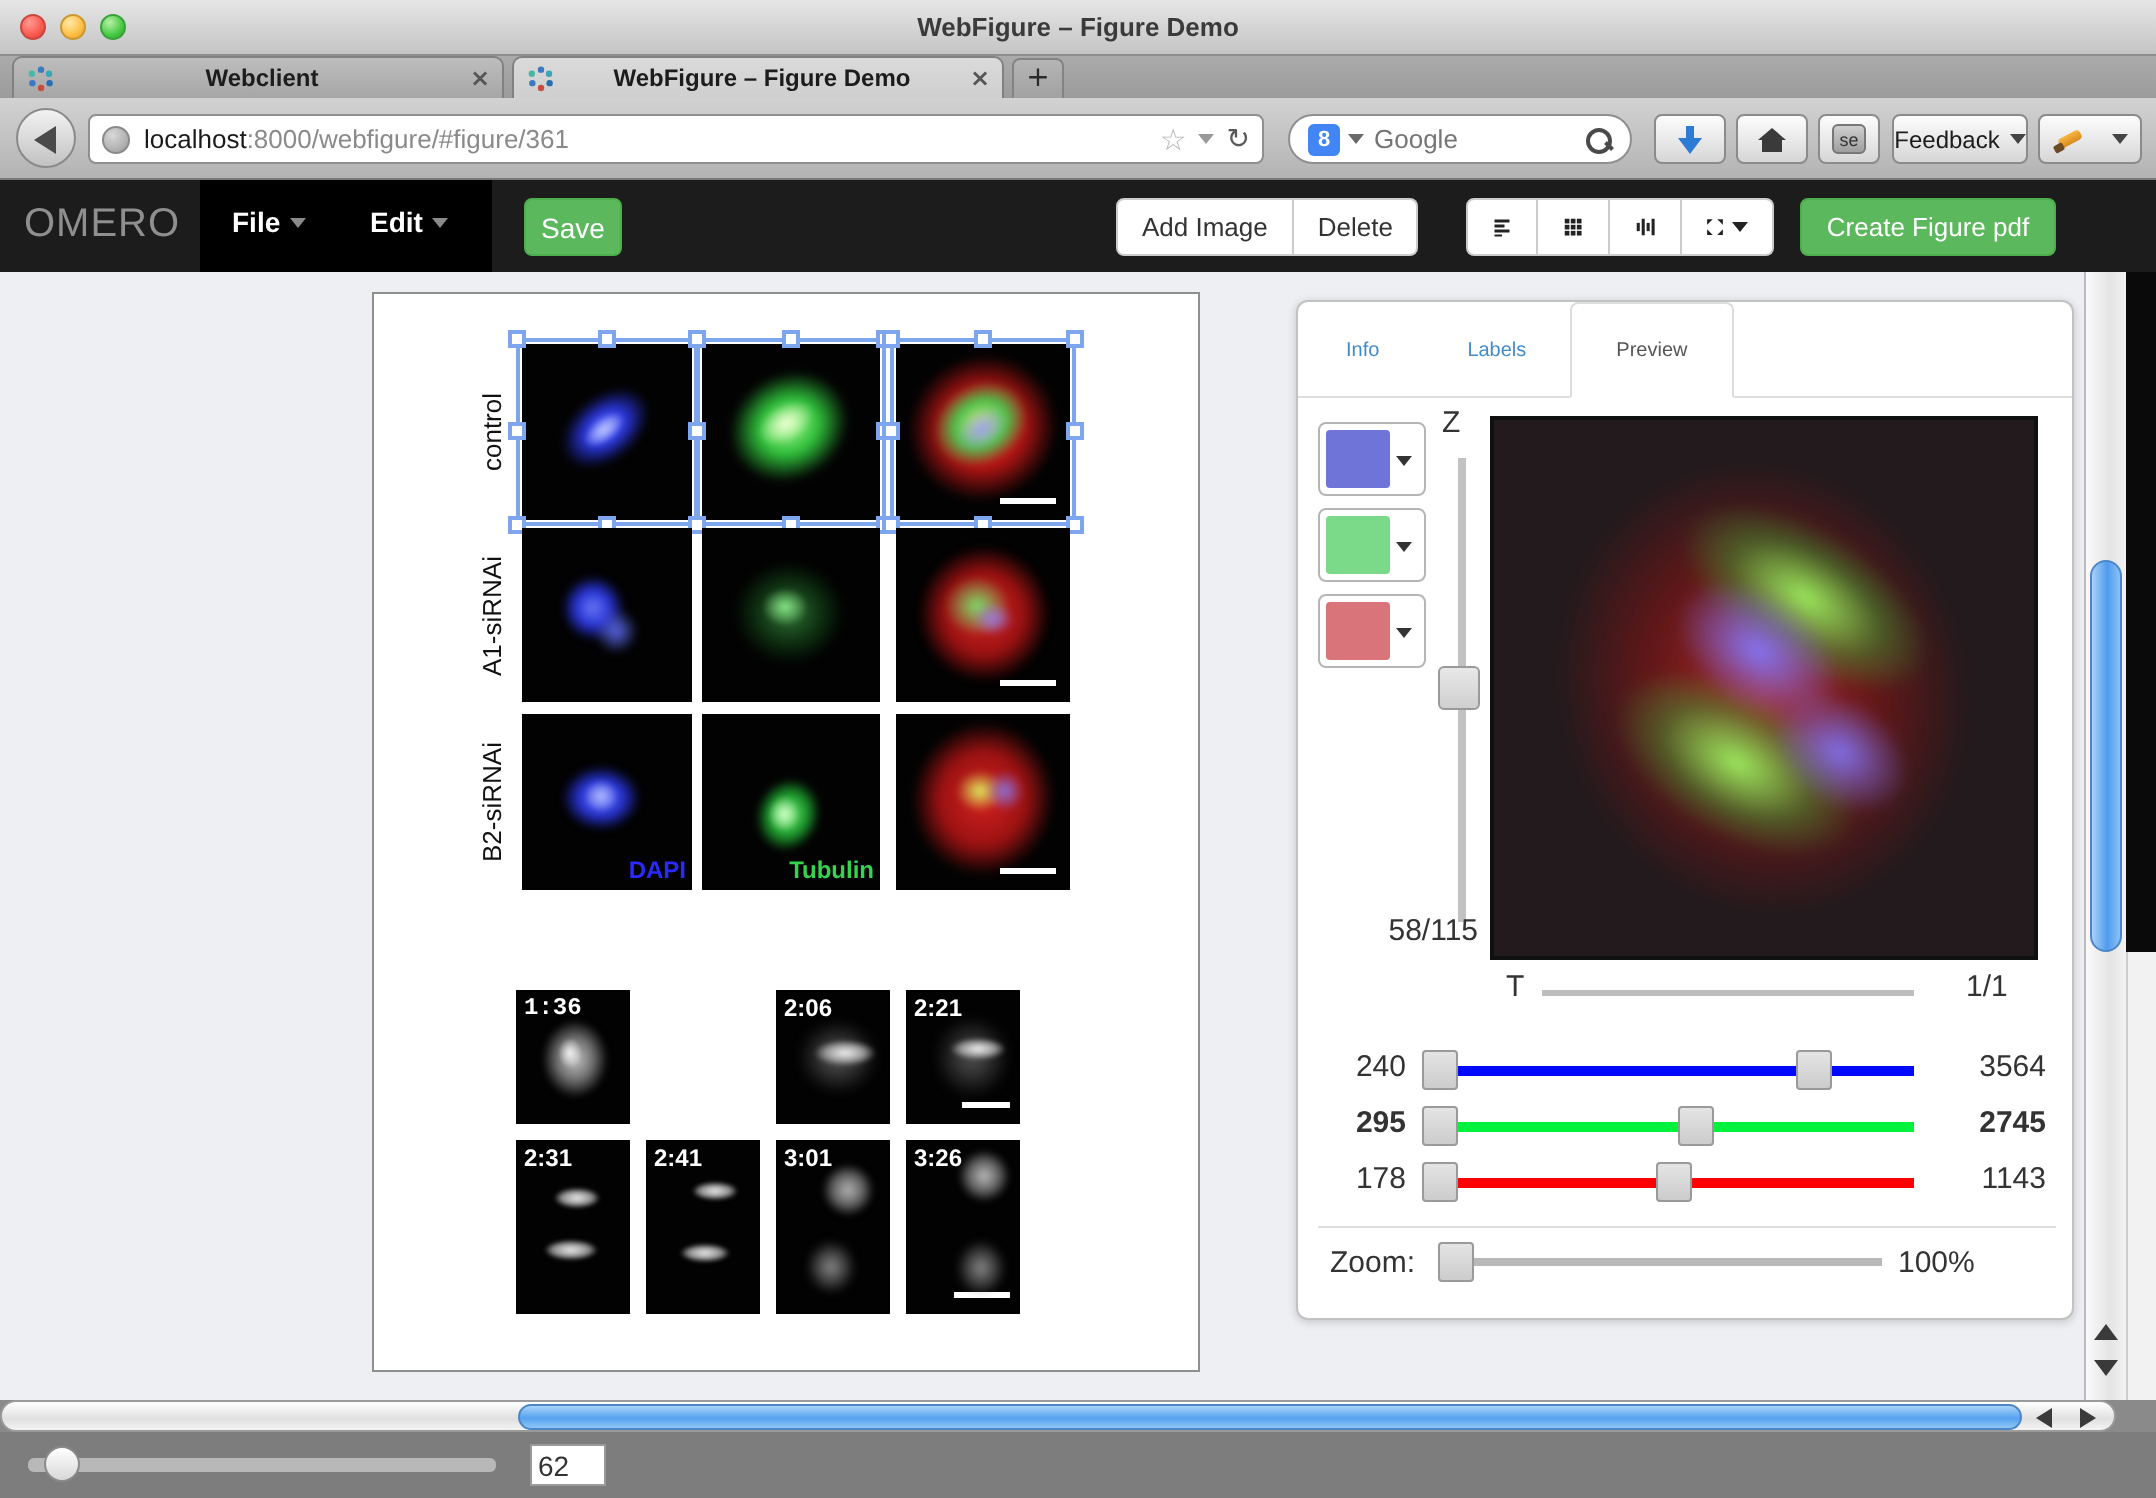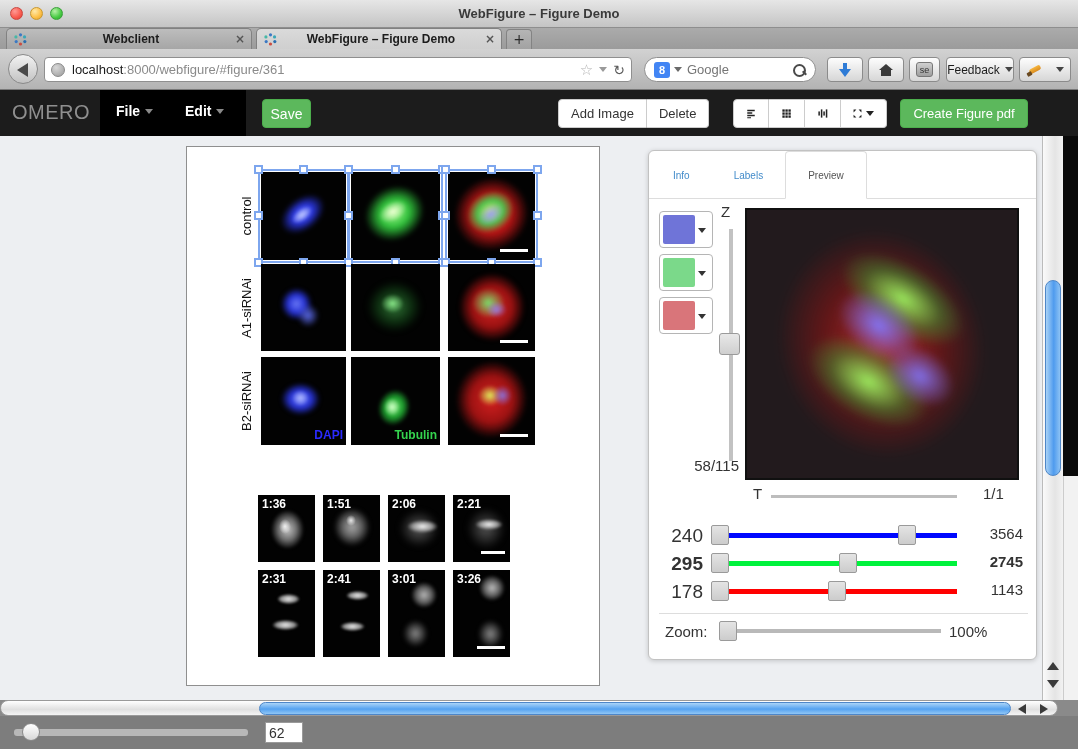"1:36" div.micro { font-family: none -> Liberation Mono, monospace }
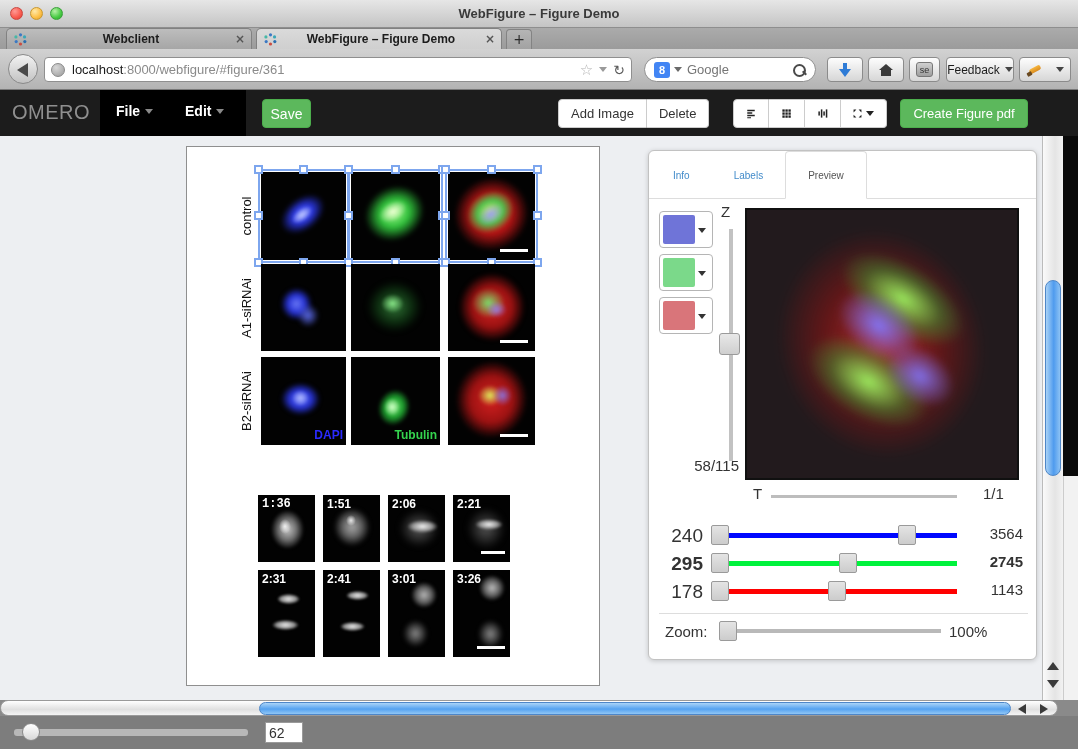"1:51" div.micro { html: <div> <span>1:51</span> </div> -> none }
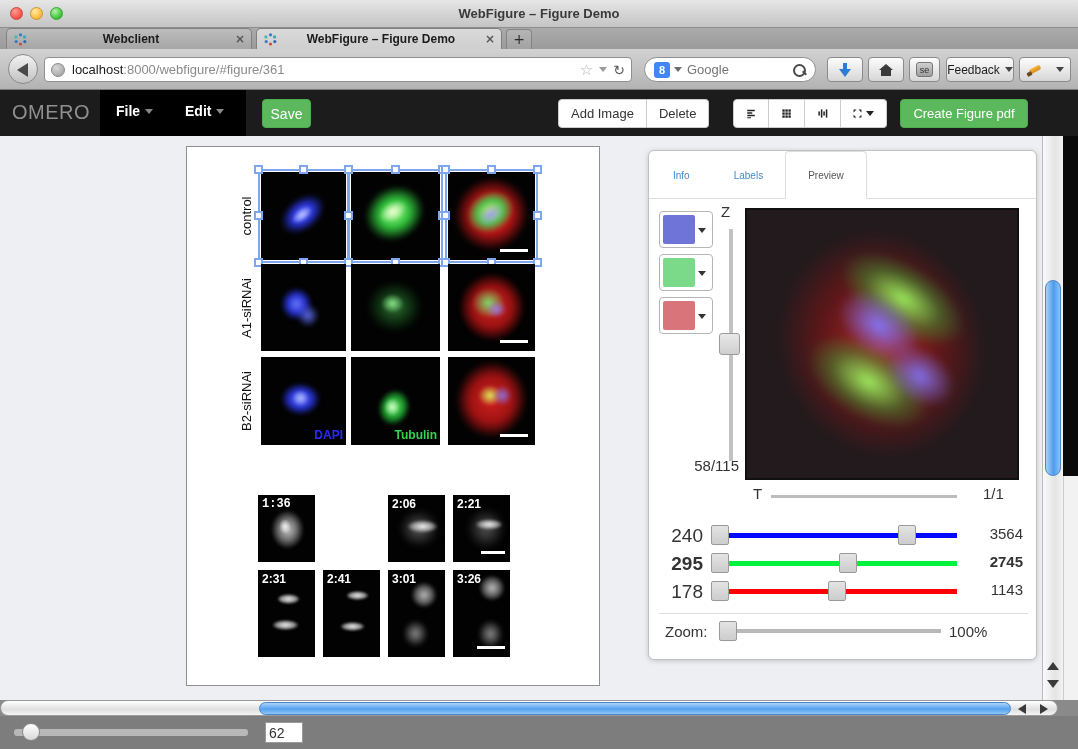"240" .chstart { font-size: 19px -> 15px }
